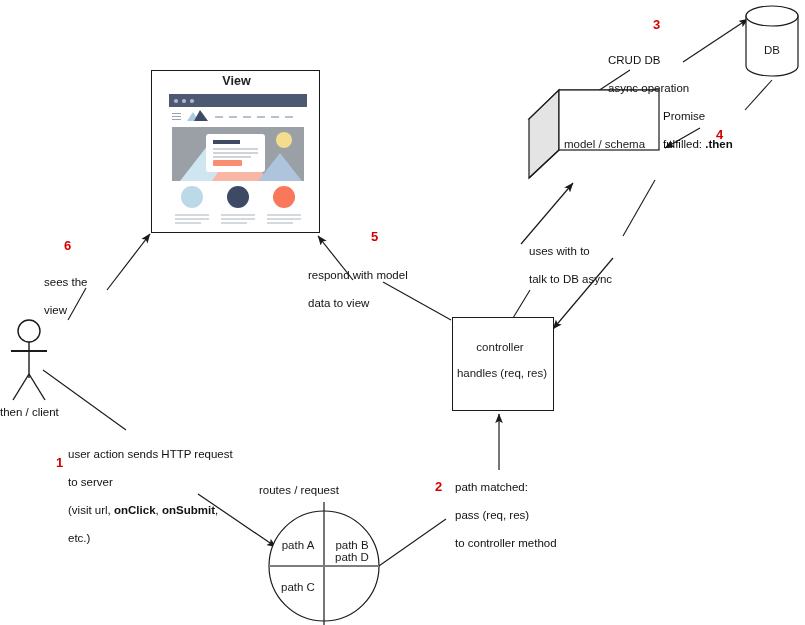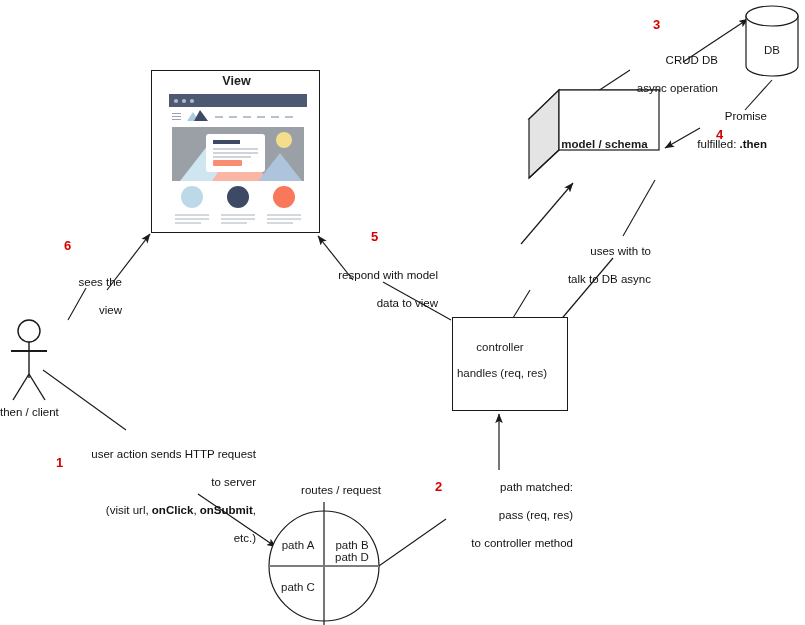"CRUD DB" .lbl { text-align: right -> left }
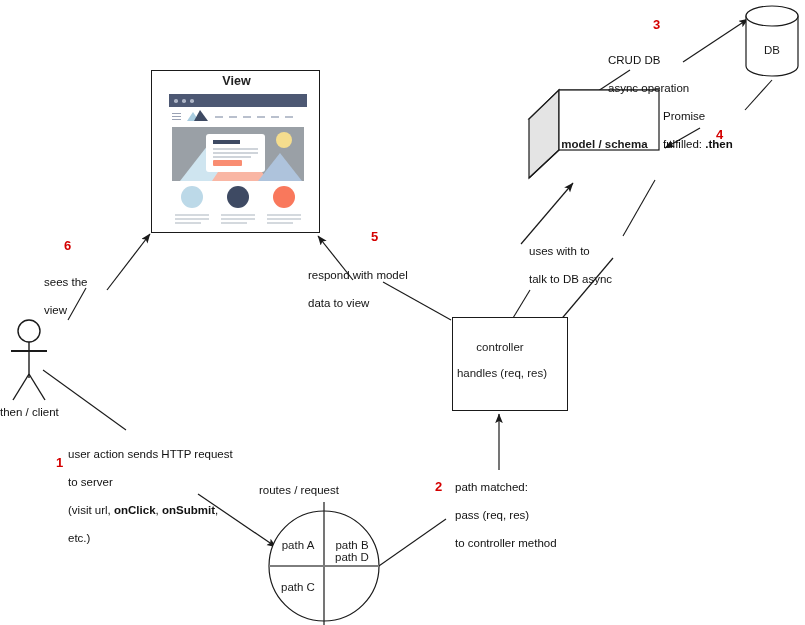"model / schema" #model-label { font-weight: bold -> none }
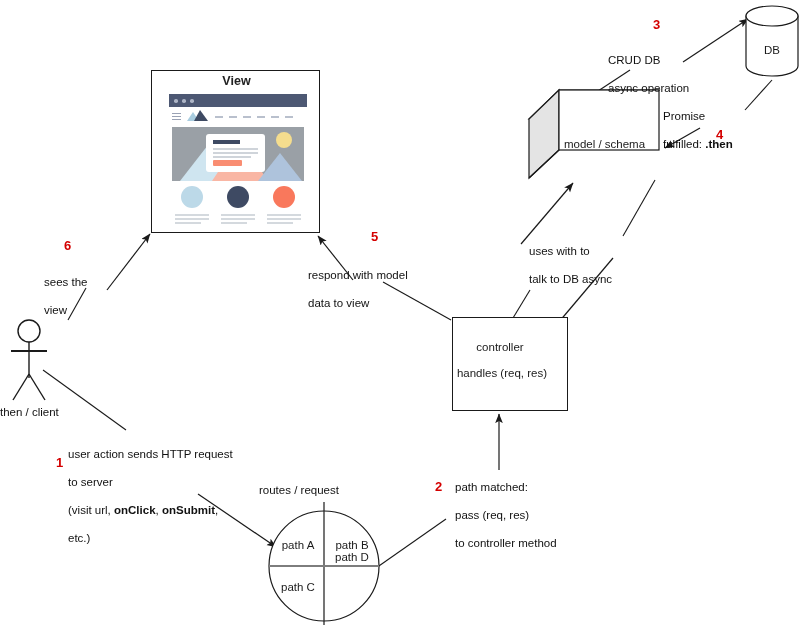"controller" #controller-box { width: 116px -> 102px }
